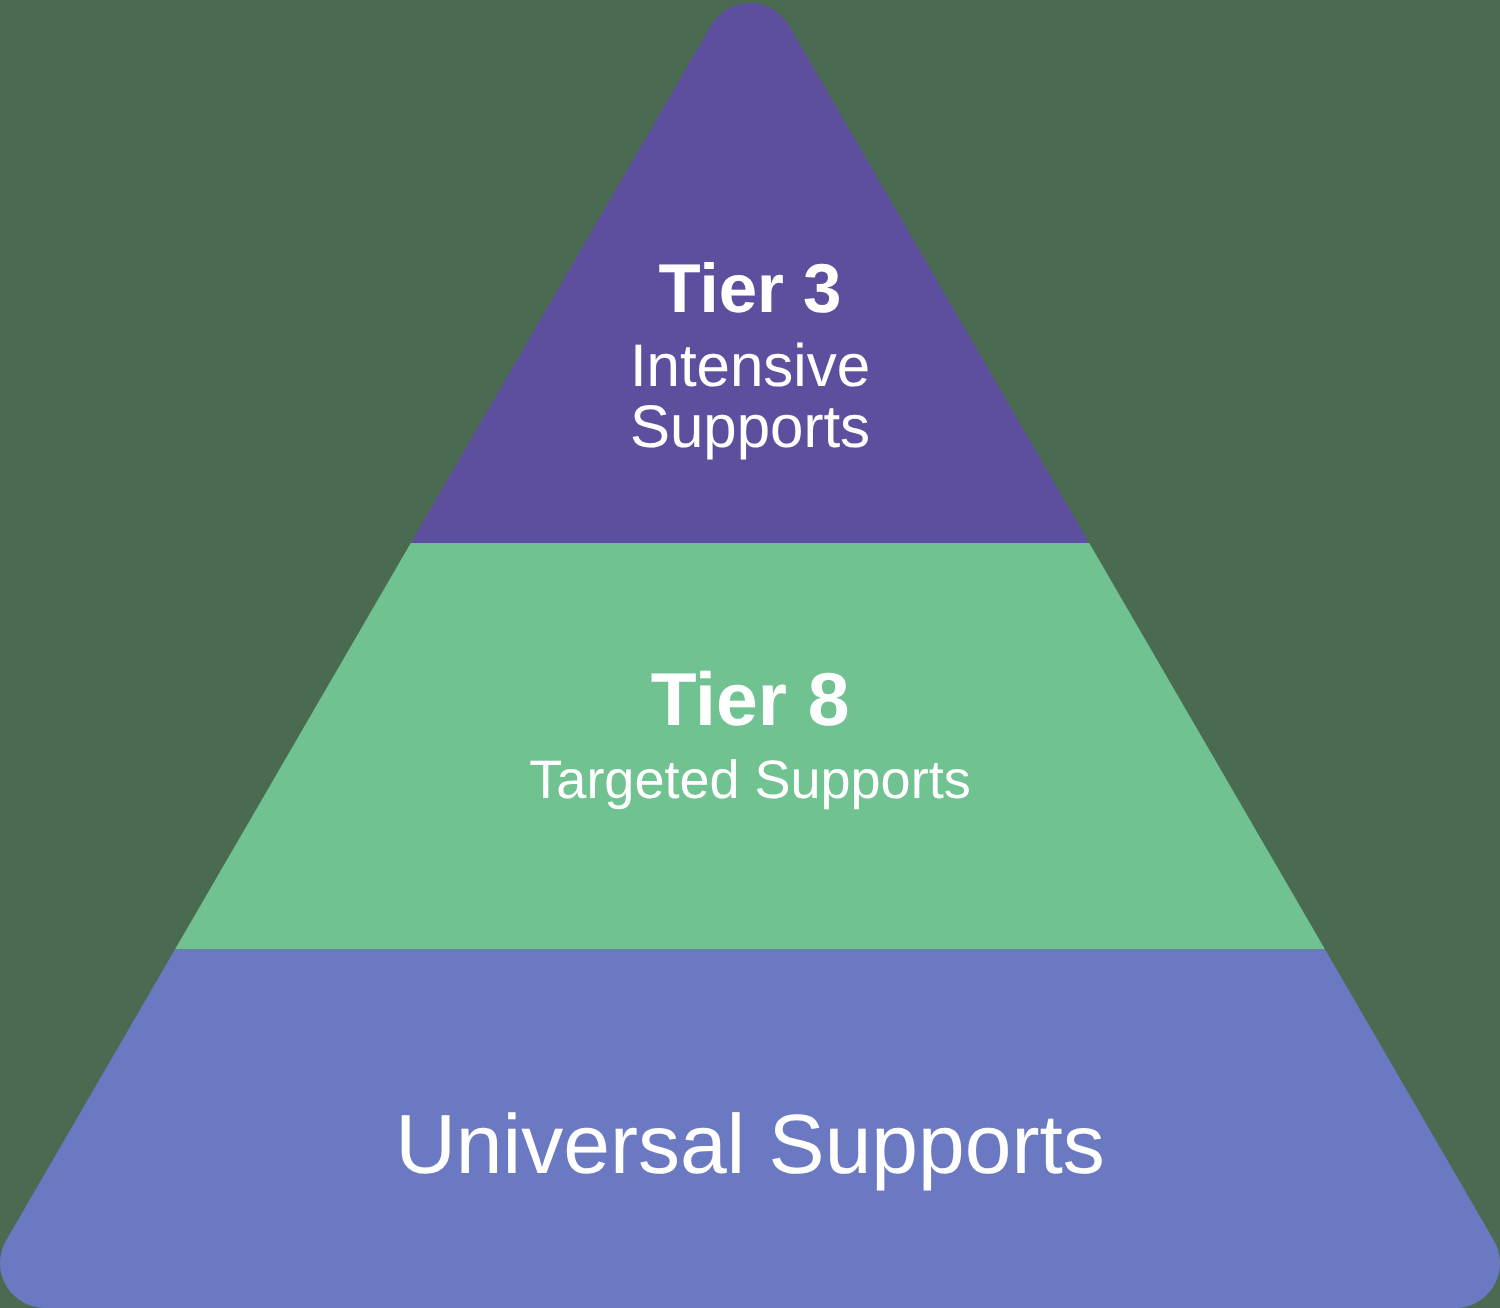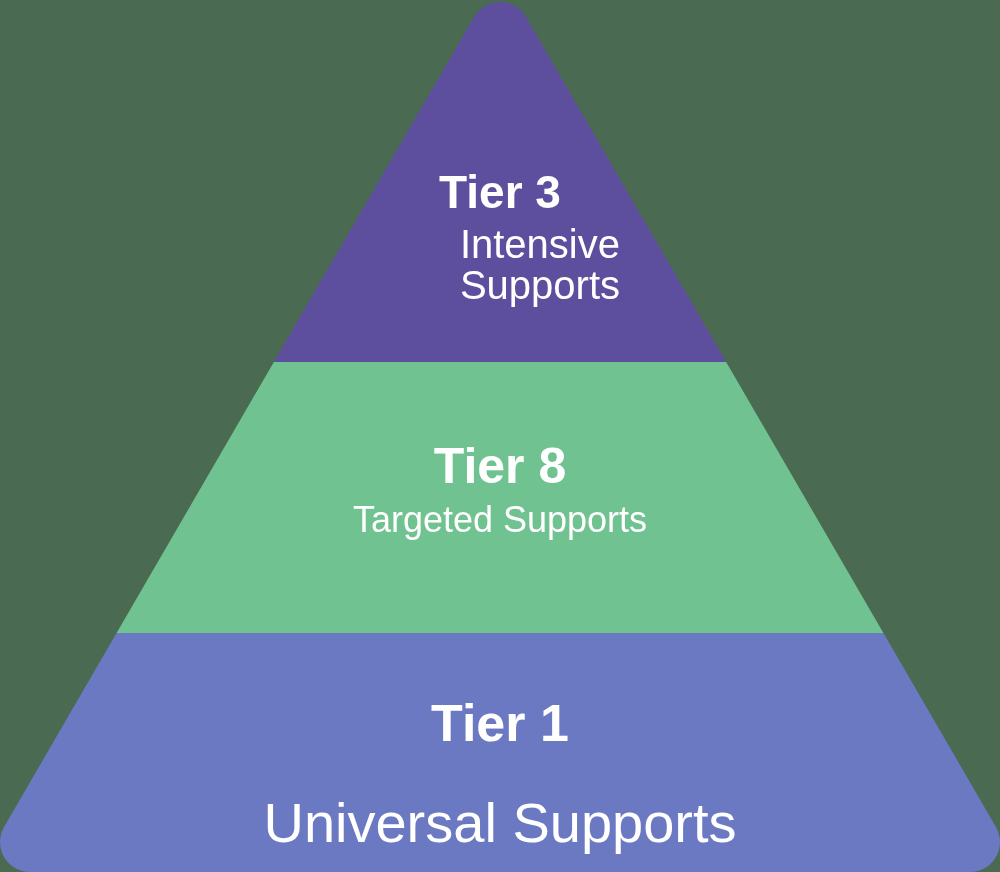"Intensive Supports" .label-tier3 .tier-sub { text-align: right -> none }
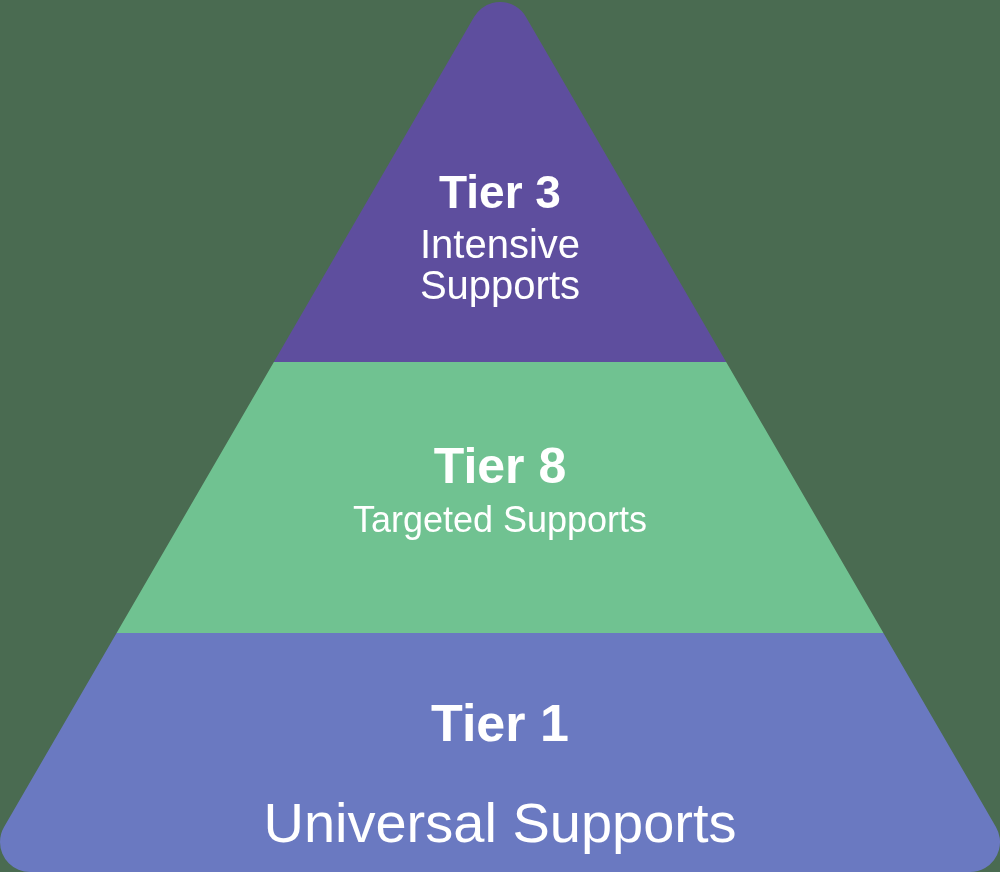"Tier 1" div.tier-title { html: <div>Tier 1</div> -> none }
